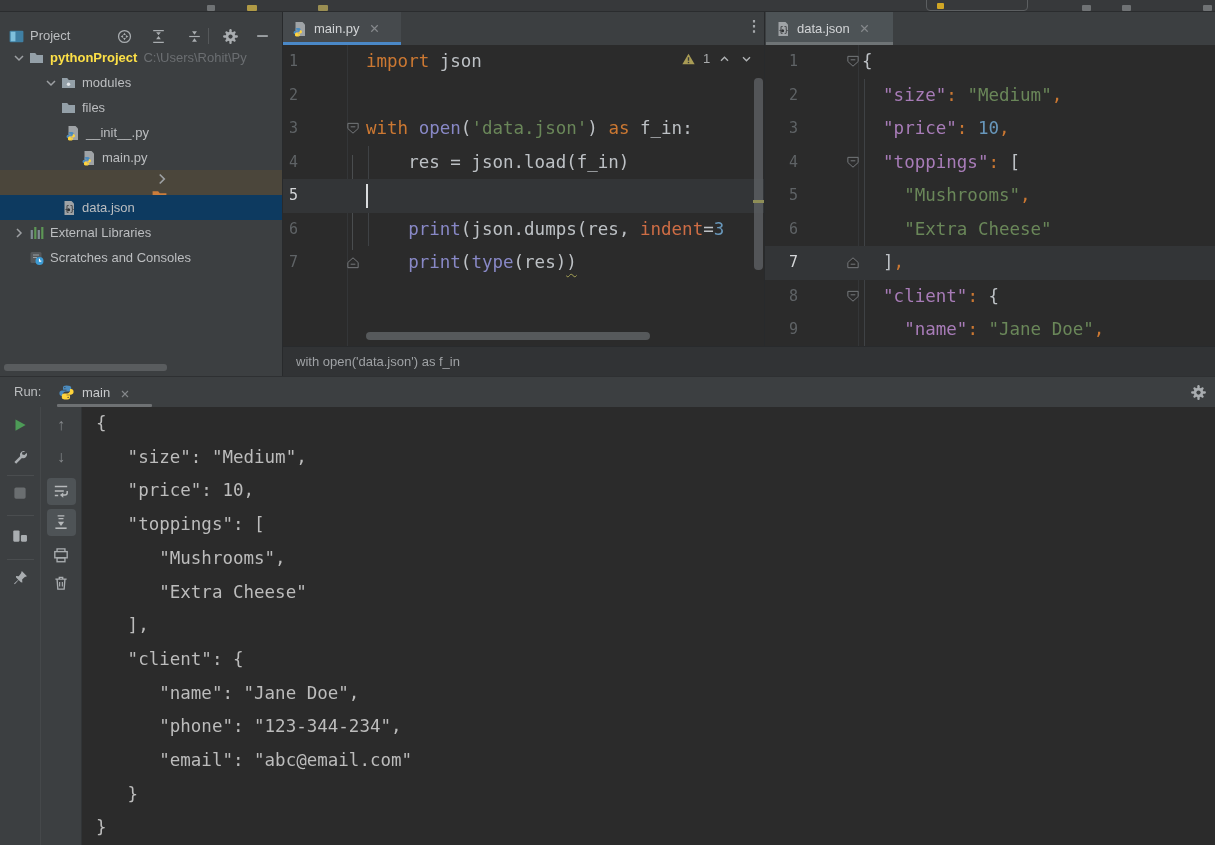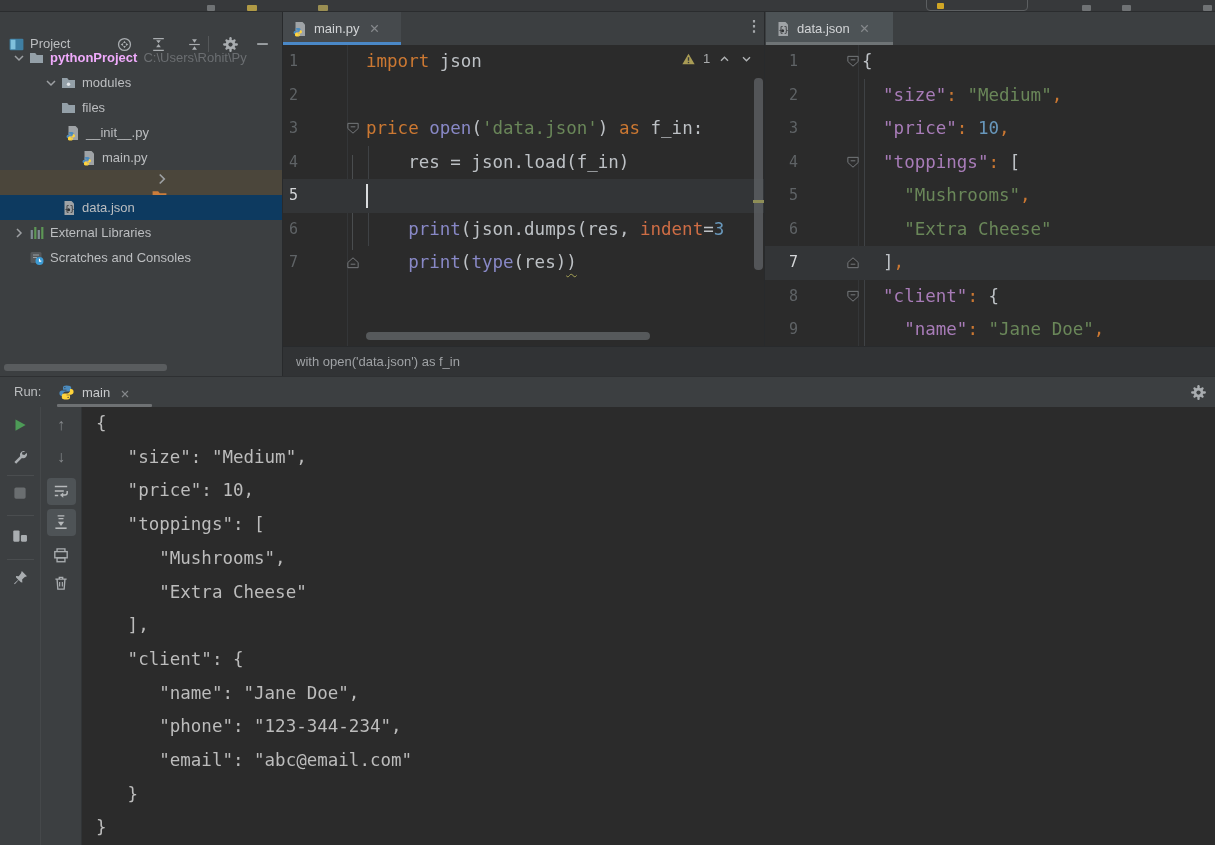"Project" #proj-header { top: 16px -> 8px }
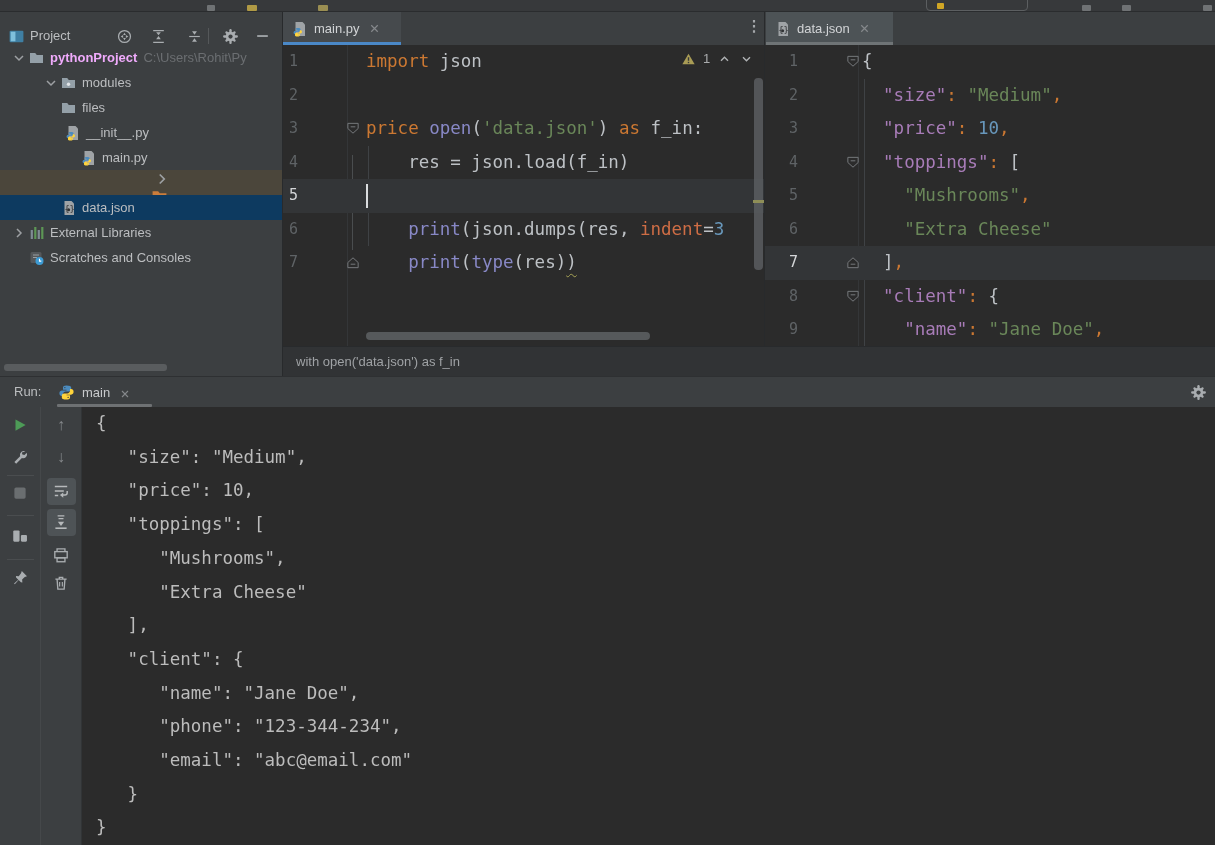"pythonProject" .tlabel.bold { color: #f0abfc -> #fde047 }
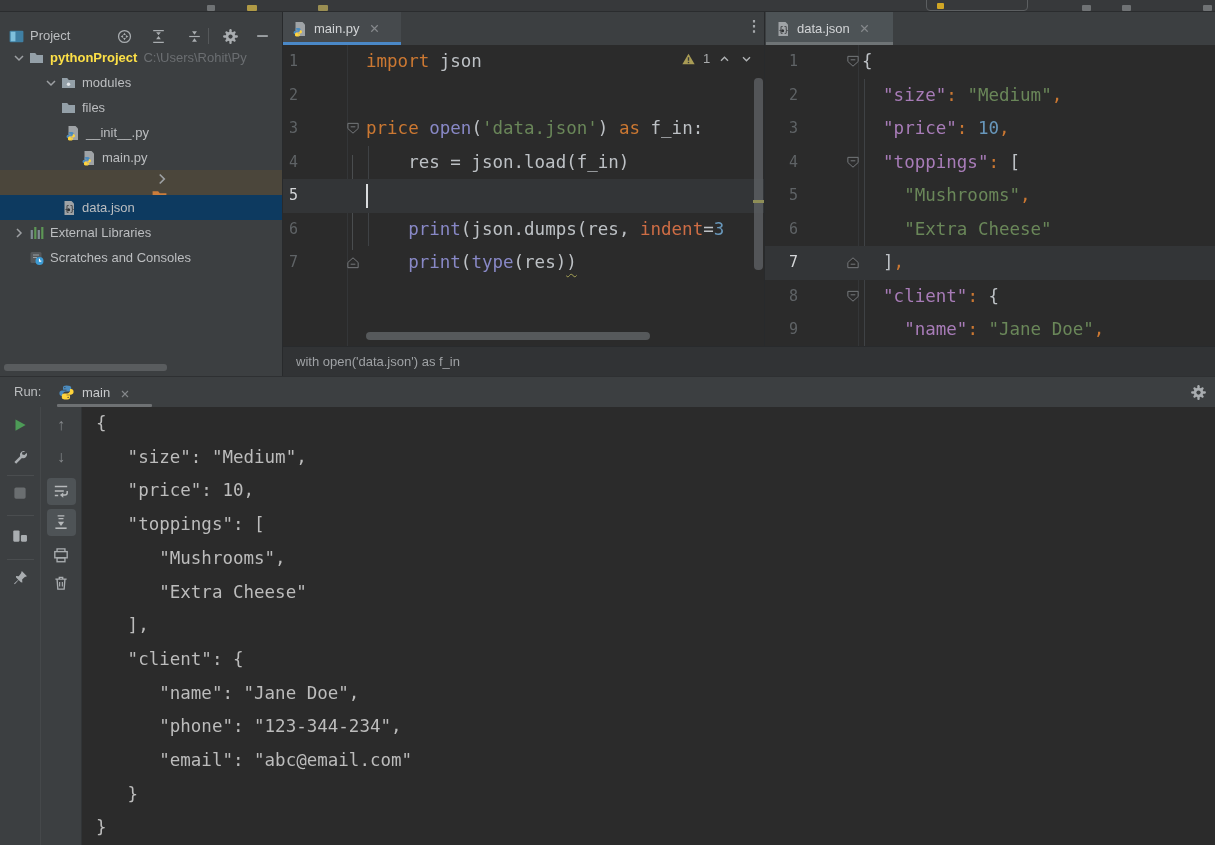"price" span.tok-kw { text: price -> with }
